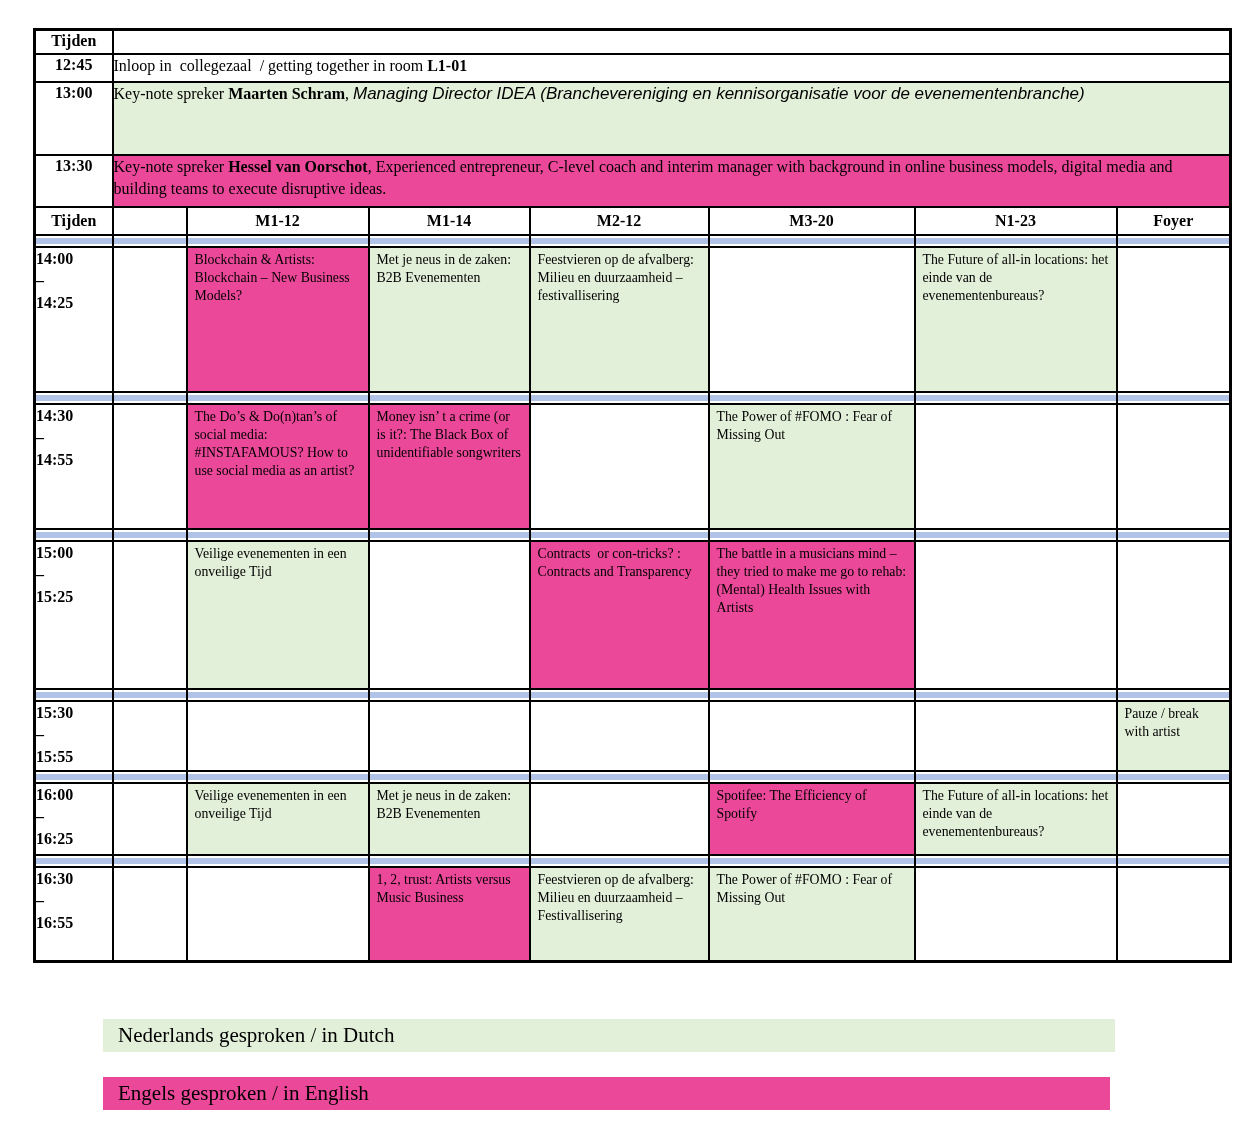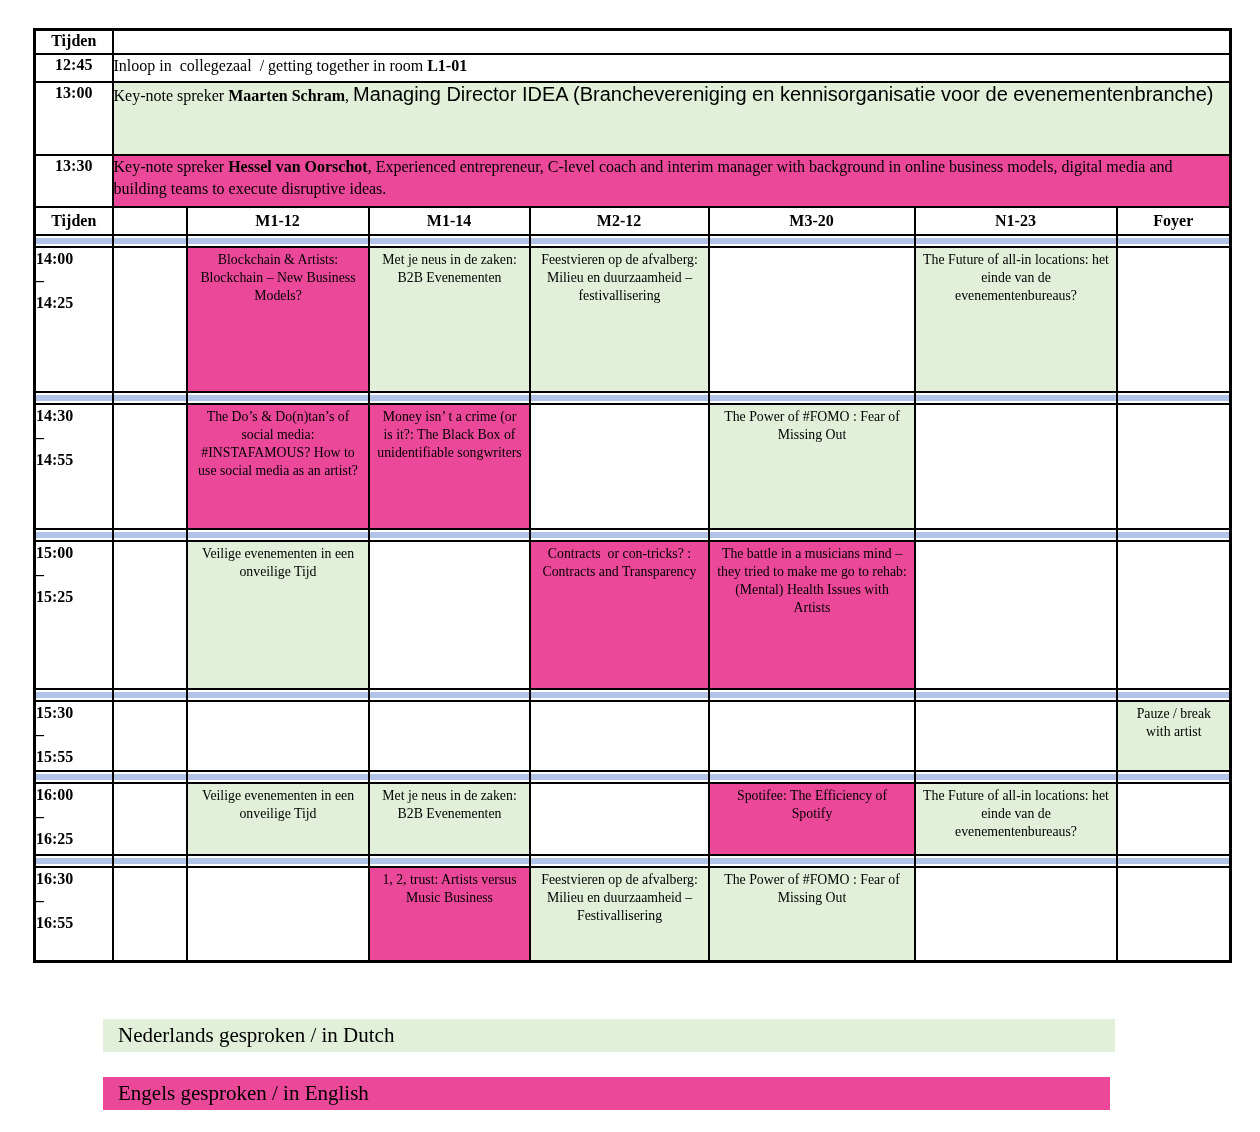"Managing Director IDEA" .seg-sans { font-size: 20px -> 17px; font-style: none -> italic }
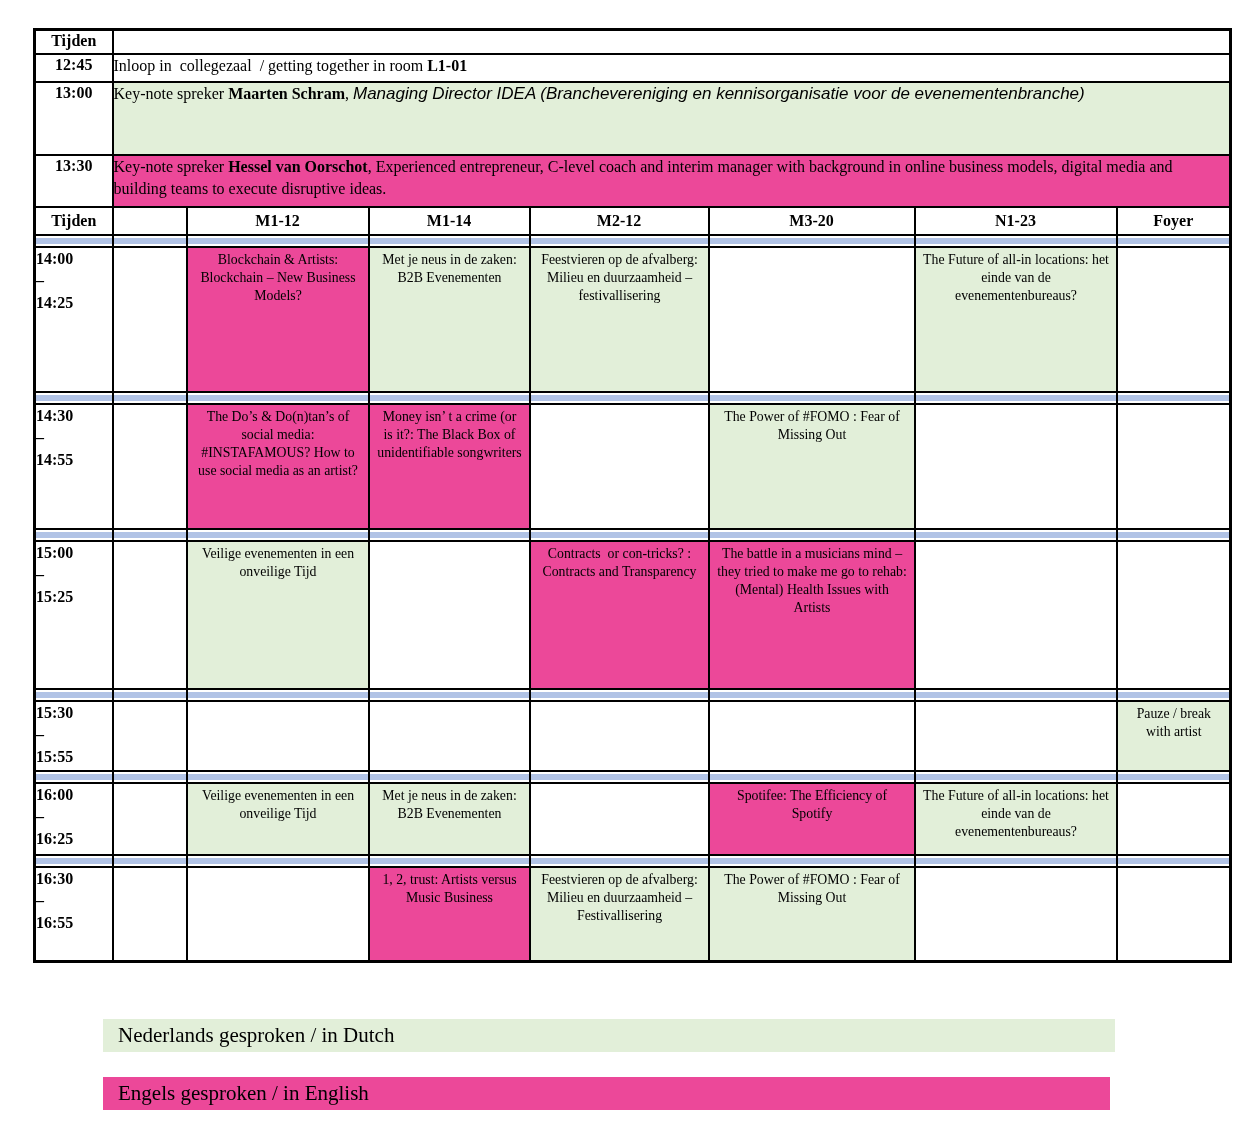"Blockchain & Artists: Blockchain –" .cell-inner { text-align: center -> none }
